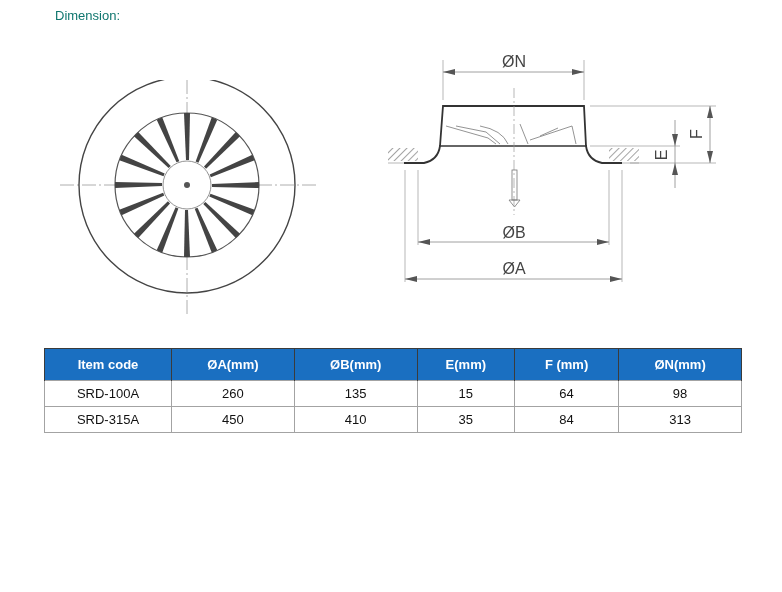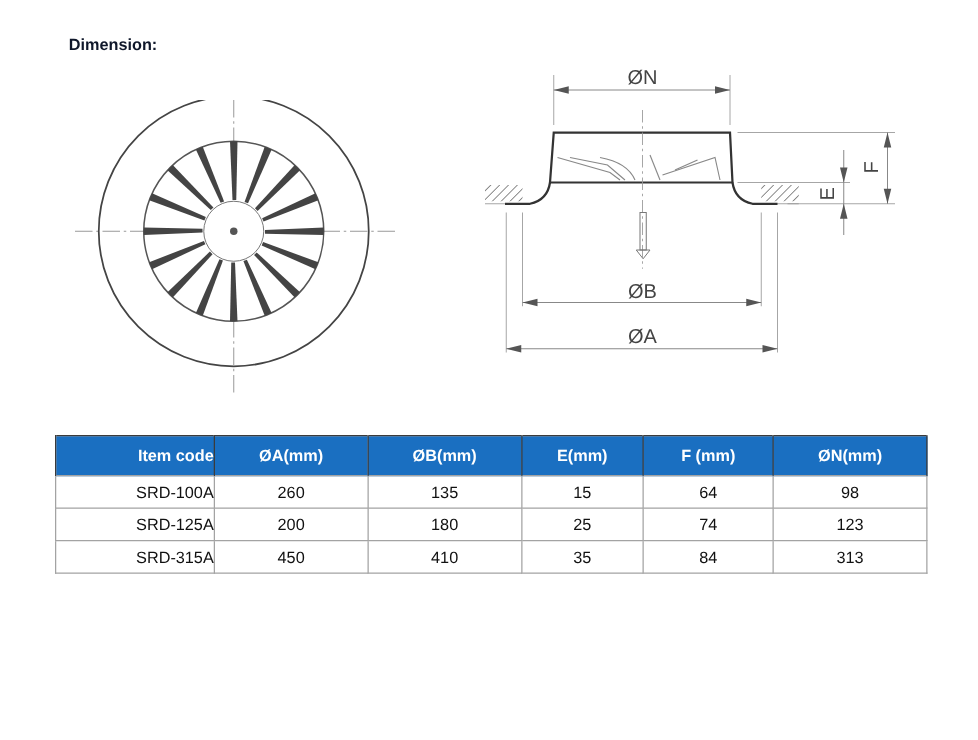"Dimension:" .title { color: #0f172a -> #0f766e; font-weight: bold -> normal; top: 28px -> 8px }
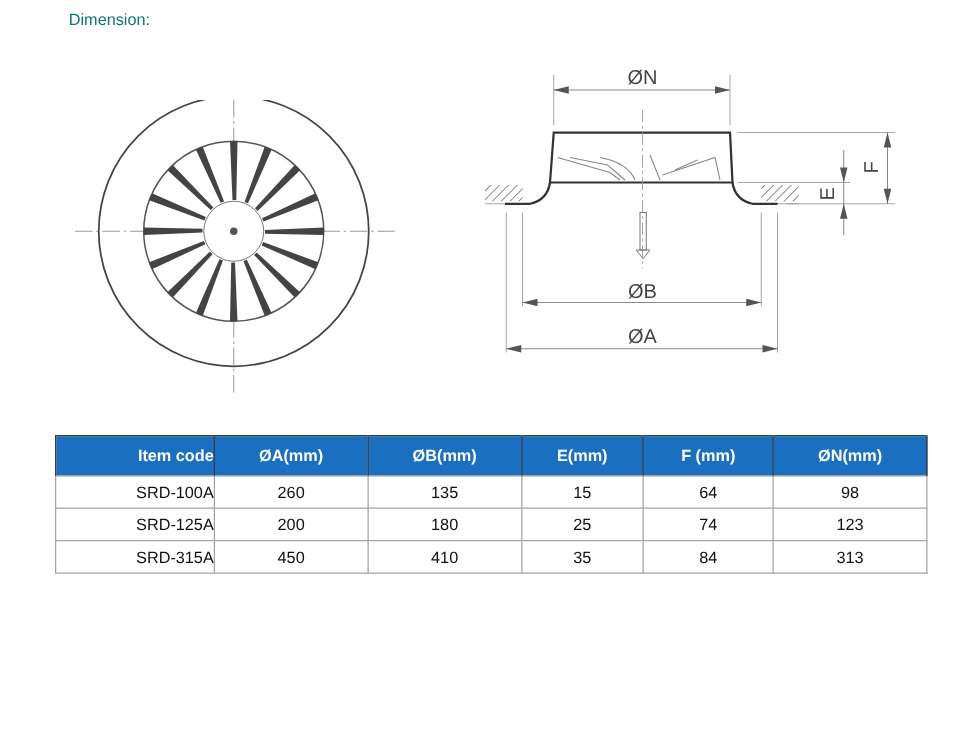"Item code" table.spec tr td:first-child, table.spec tr th:first-child { text-align: right -> none }
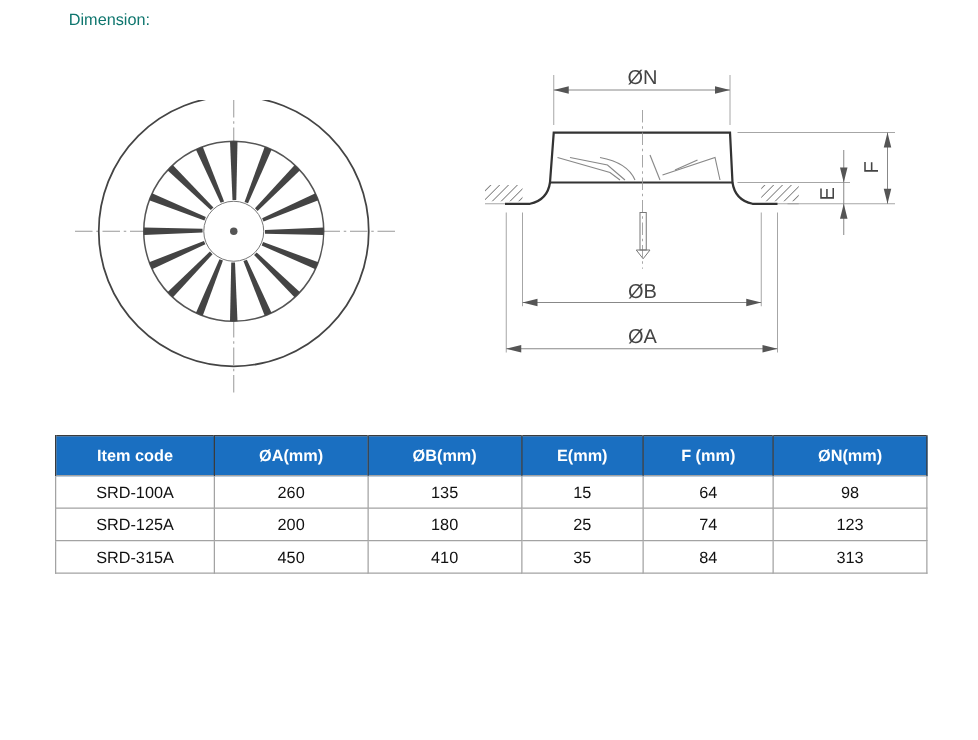"SRD-125A" tr { html: <tr> <td>SRD-125A</td> <td>200</td> <td>180</td> <td>25</td> <td>74</td> <td>123</td> </tr> -> none }
